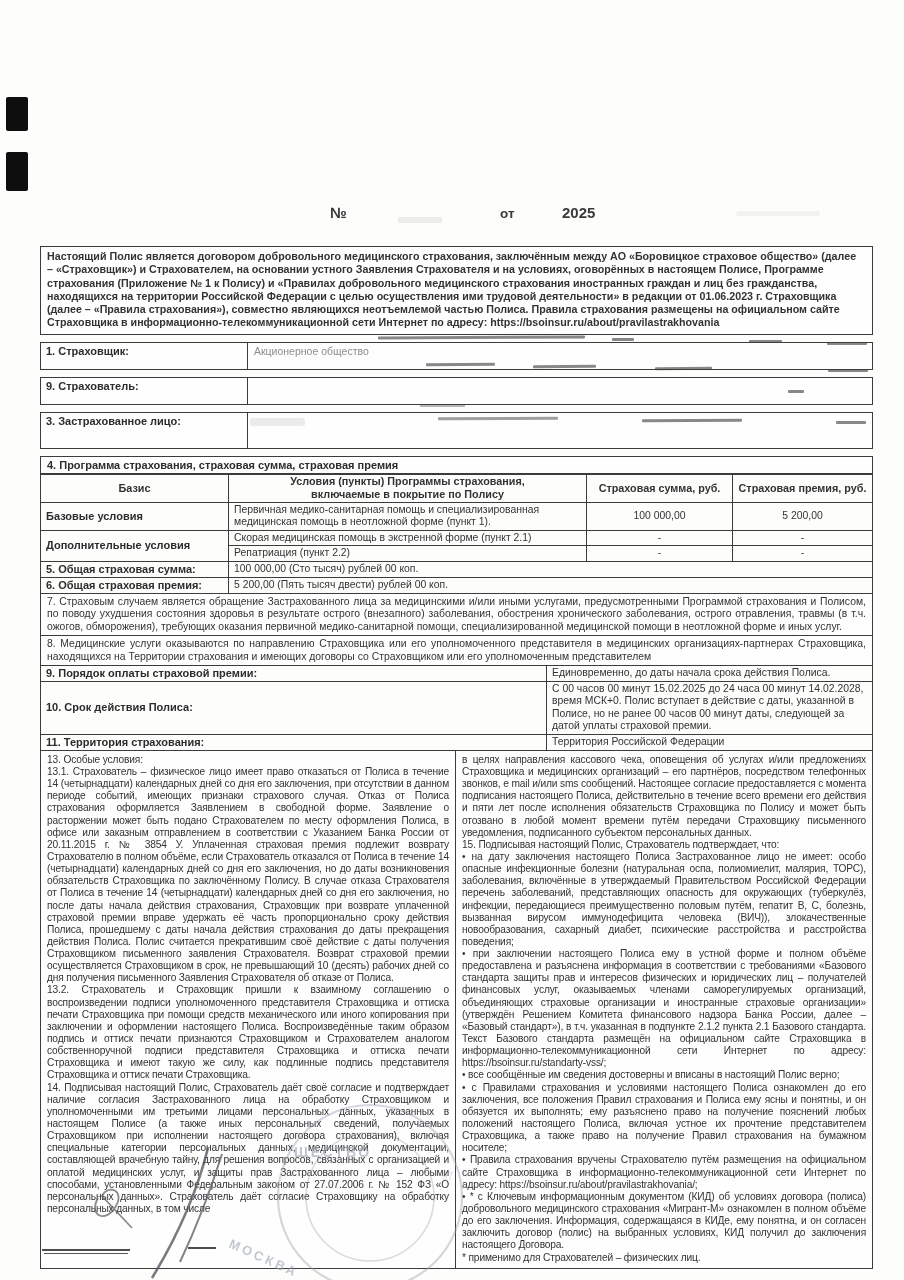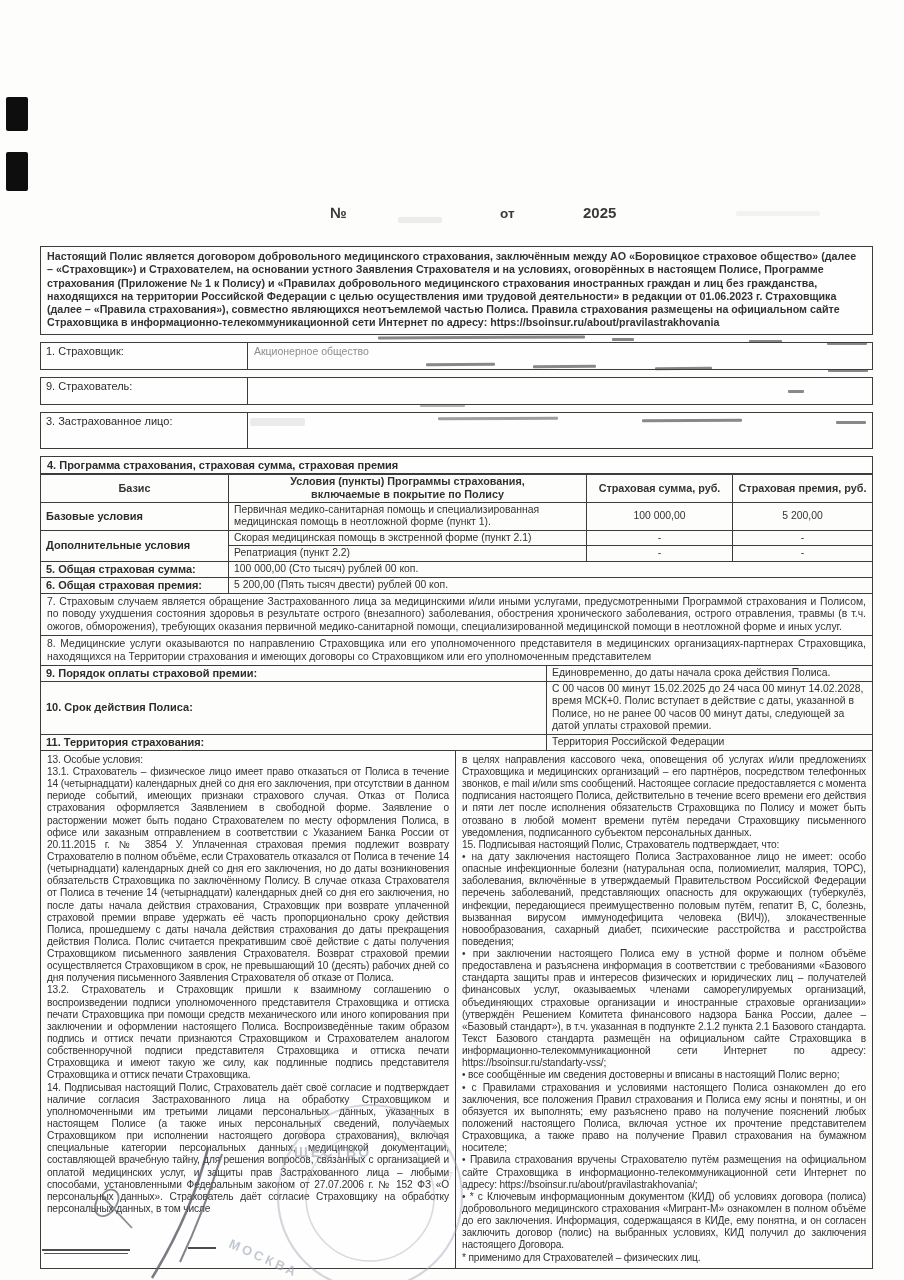"2025" .yr { left: 583px -> 562px }
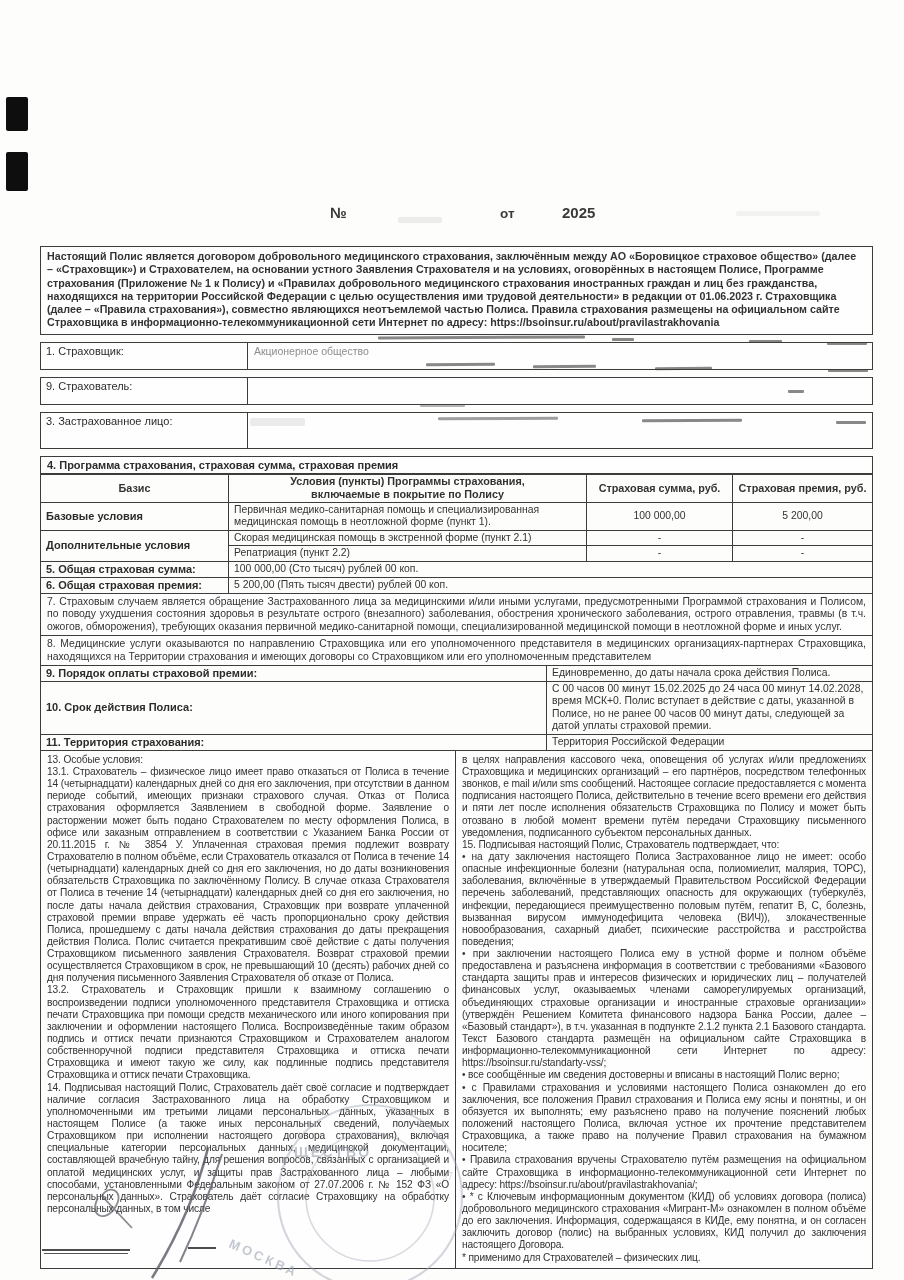"1. Страховщик:" .flabel { font-weight: normal -> bold }
